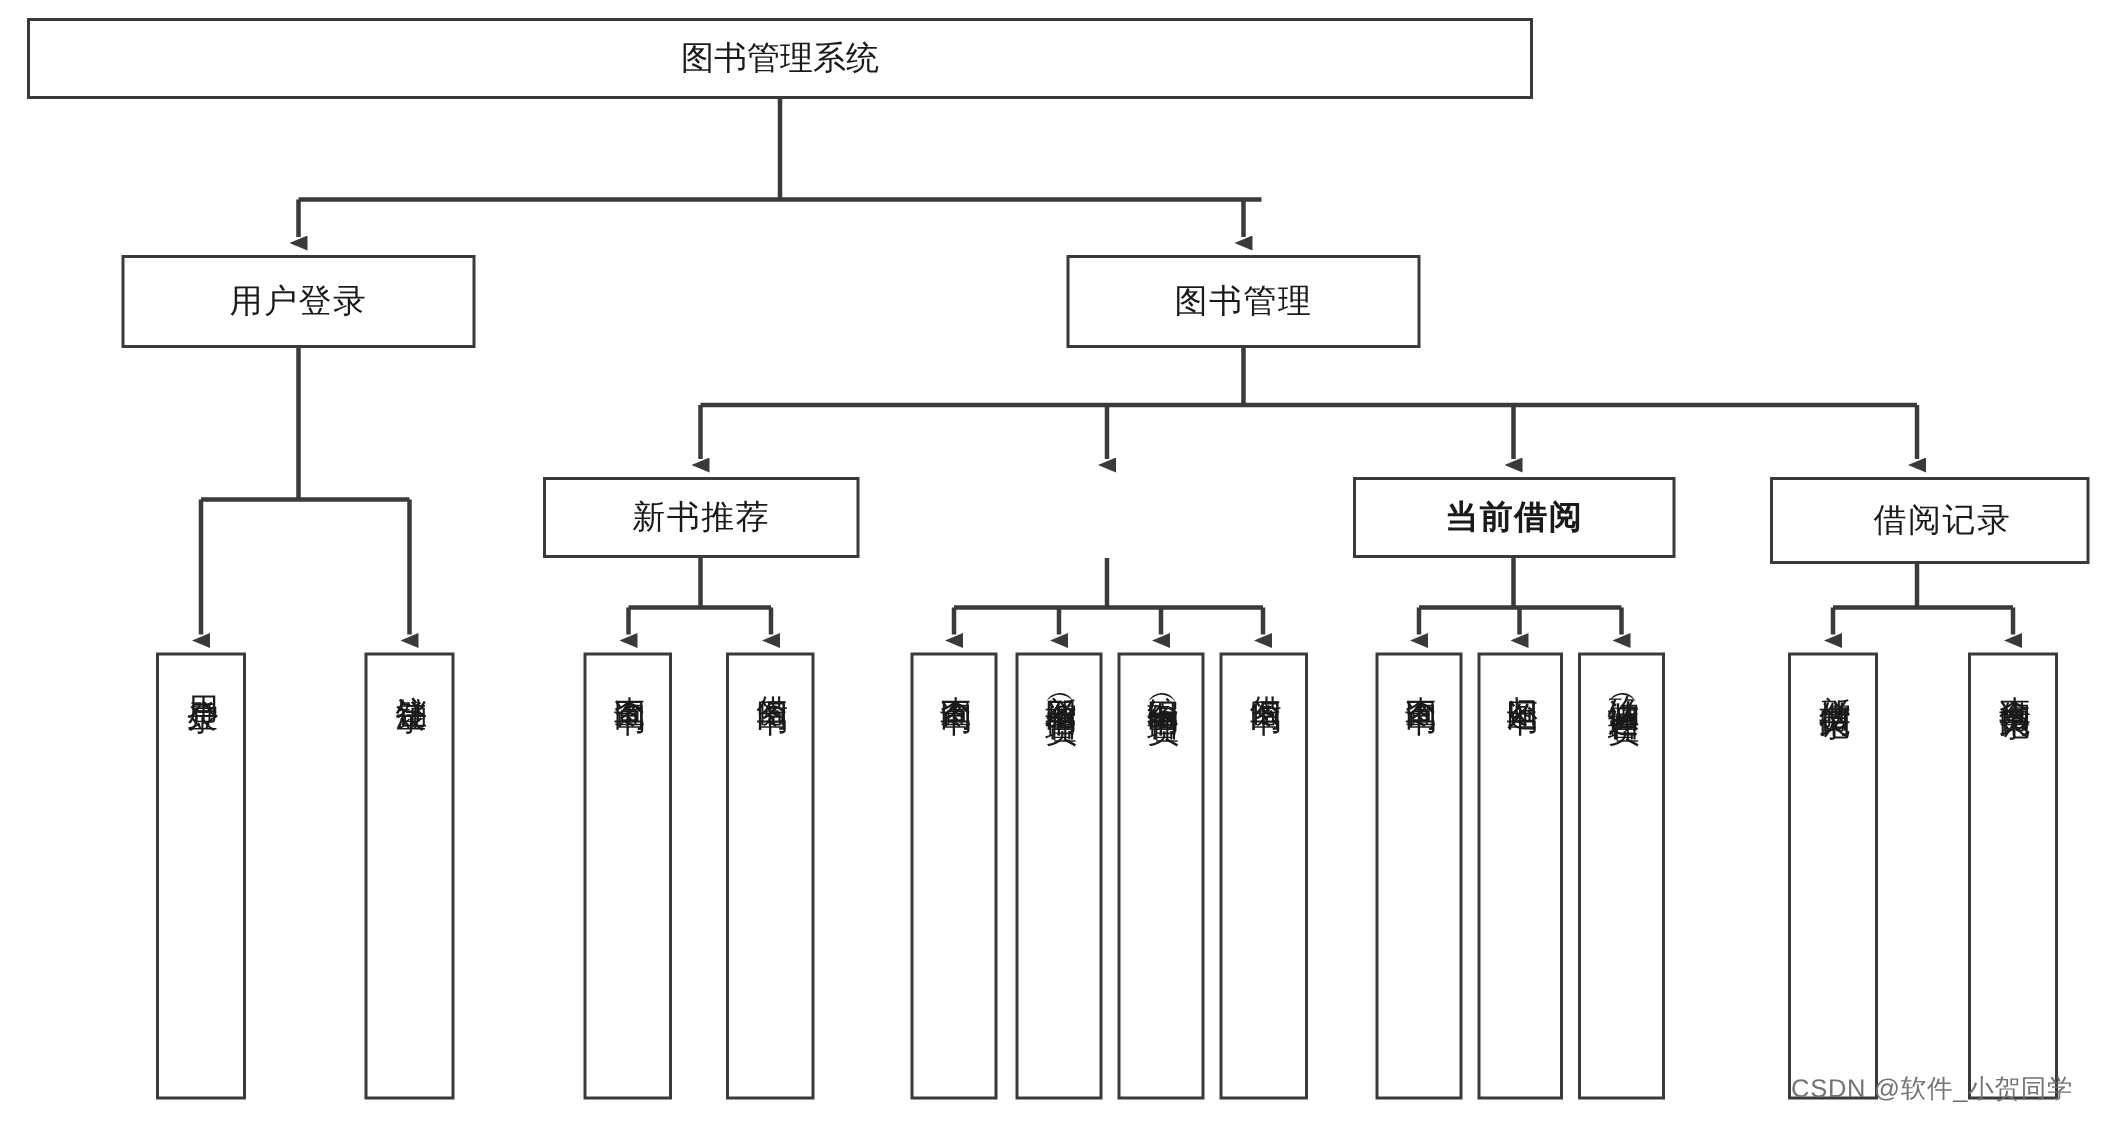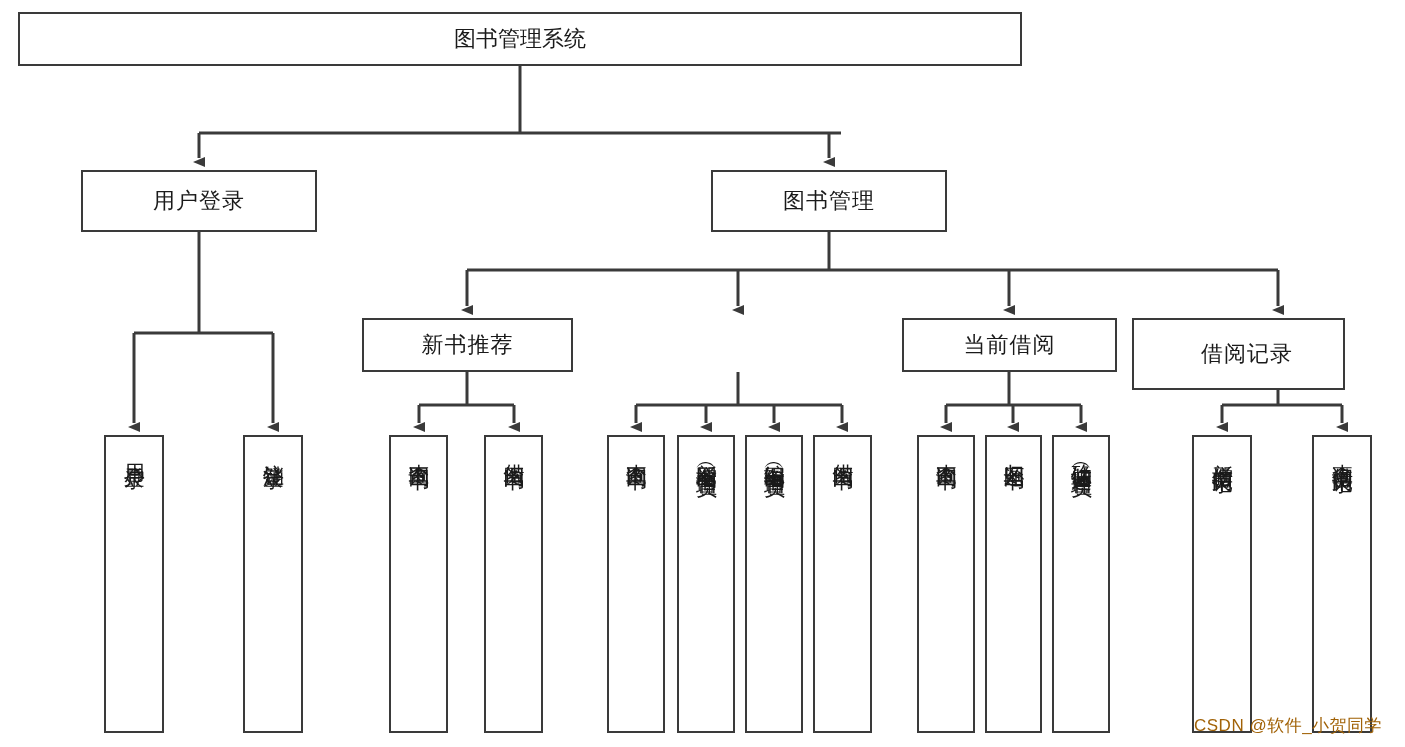"当前借阅" div.node { font-weight: none -> bold }
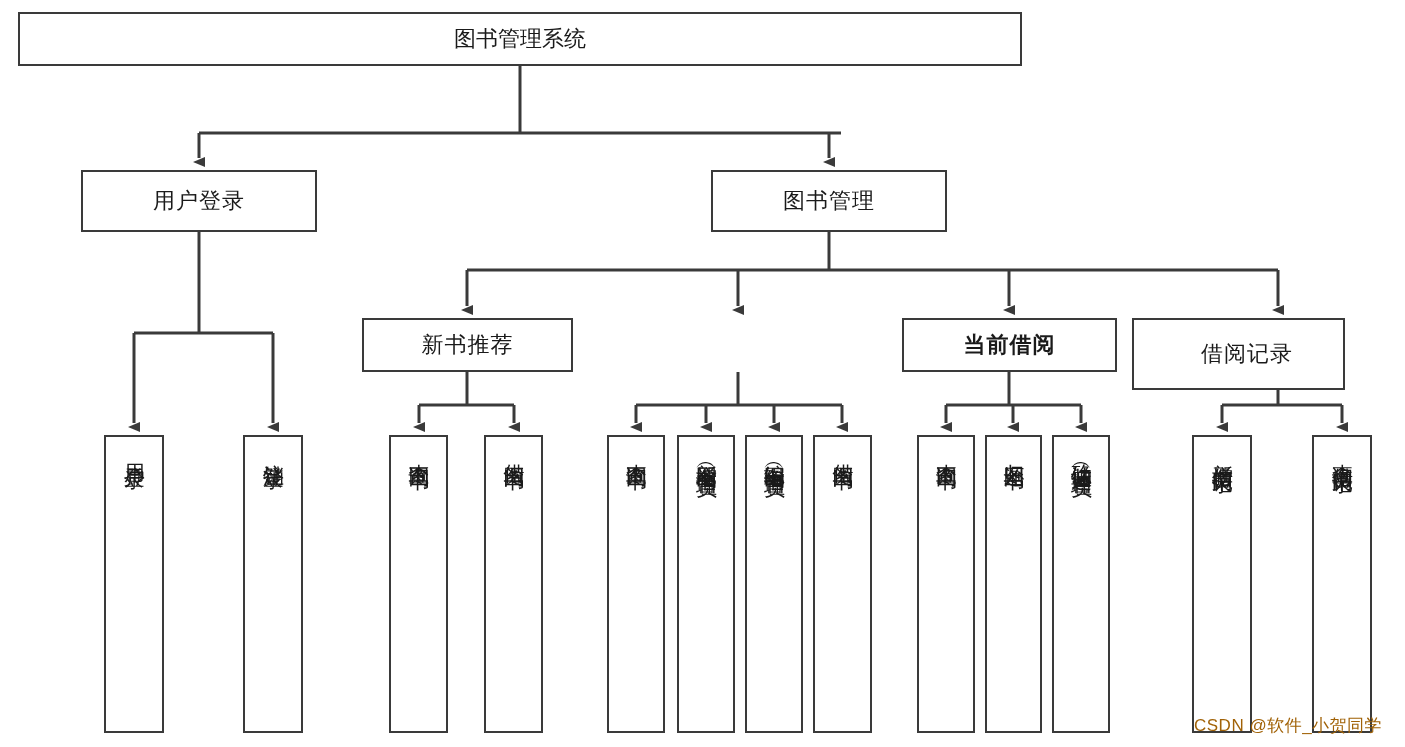"借阅记录" div.node { height: 72px -> 58px; left: 1132px -> 1180px }
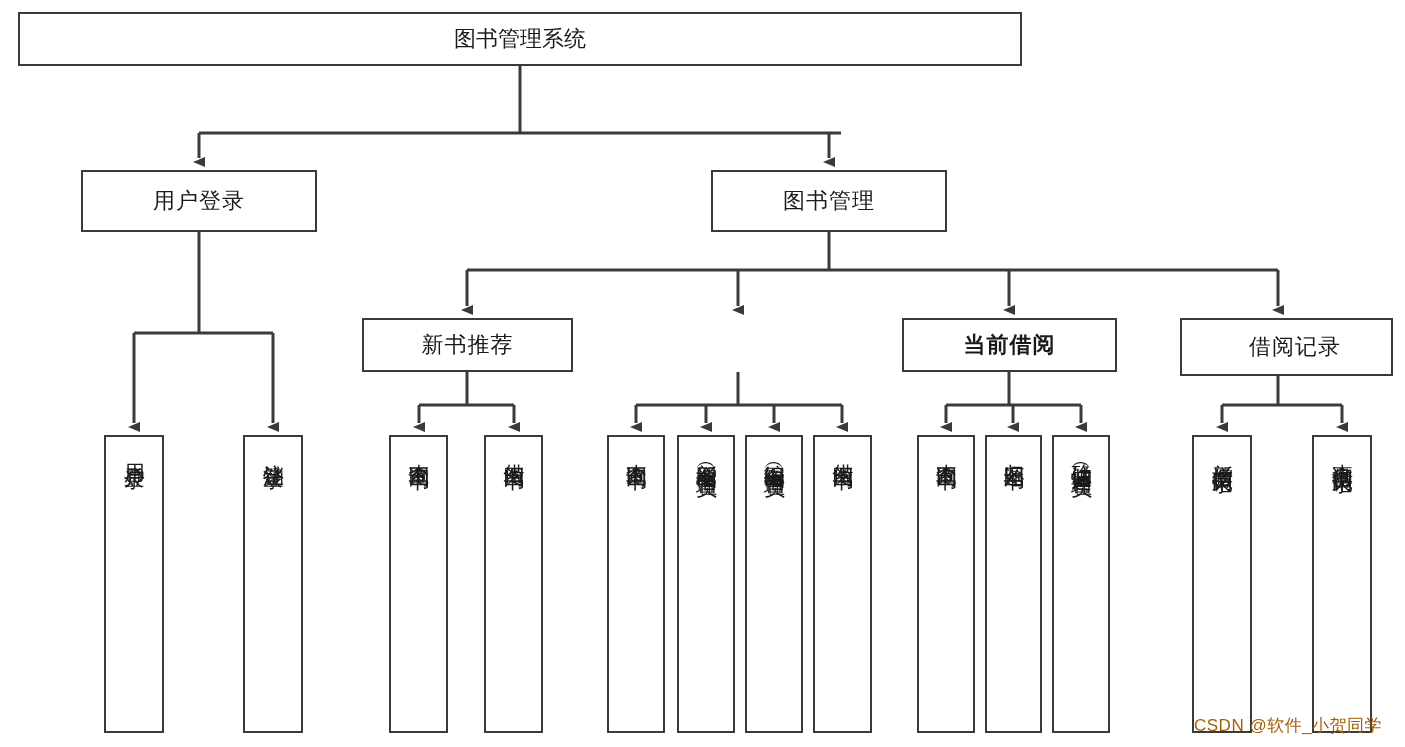"CSDN @软件_小贺同学" .watermark { color: #a16207 -> #737373 }
